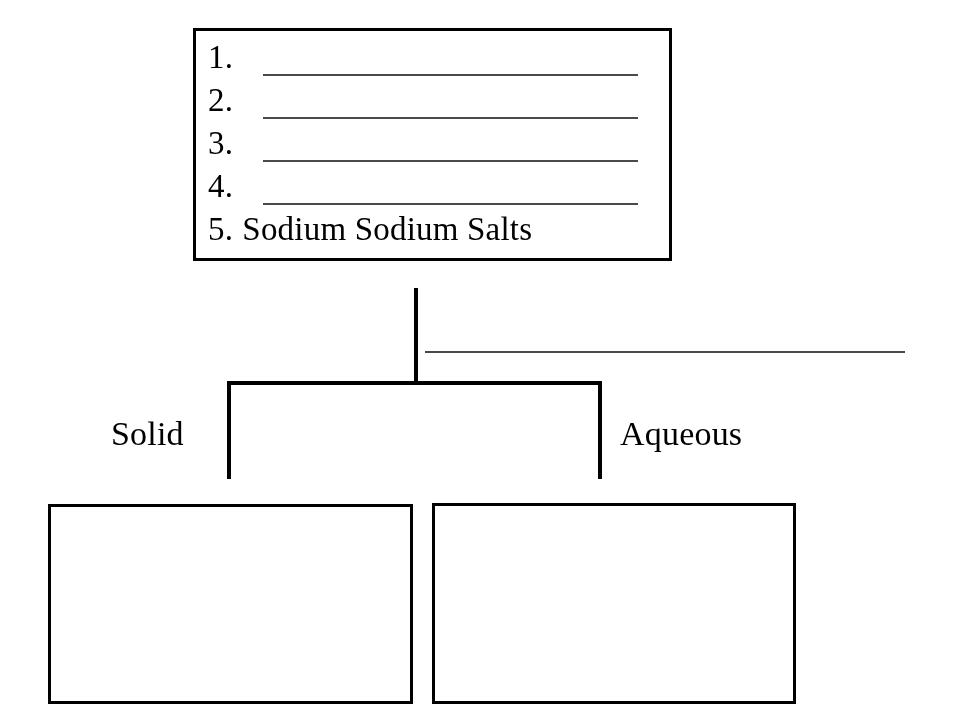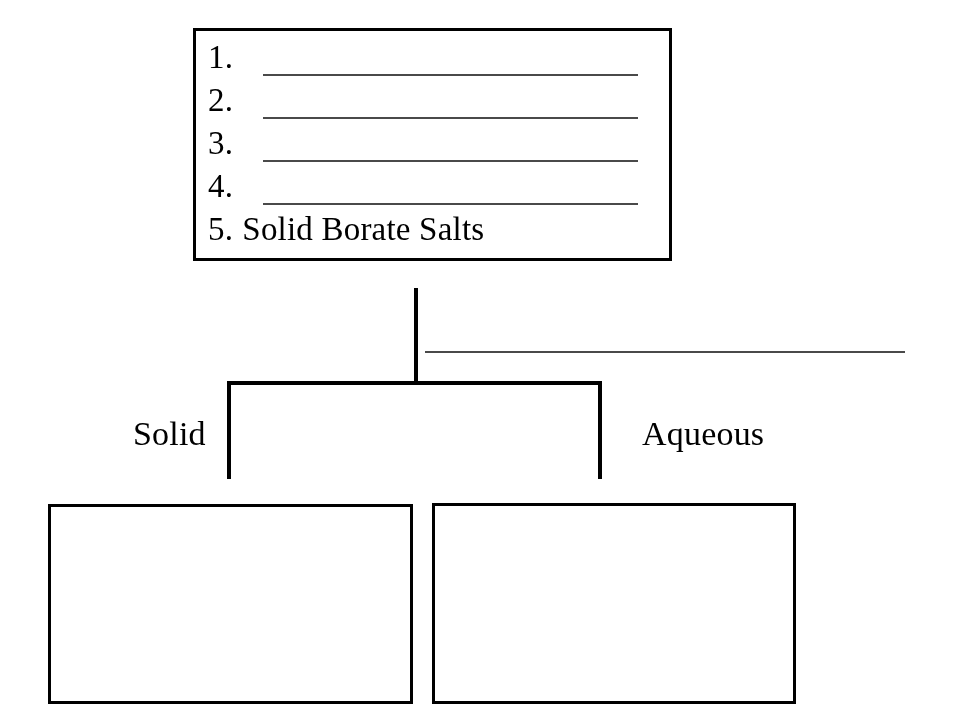"Solid Borate Salts" span.row-text { text: Solid Borate -> Sodium Sodium }
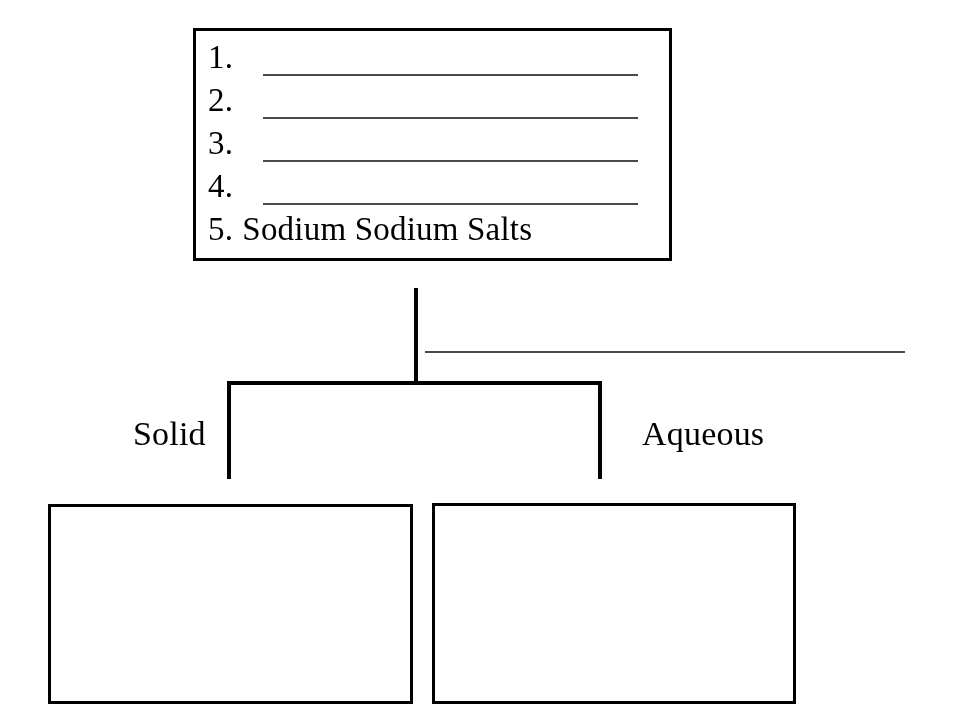"Solid" .branch-label { margin-left: 22px -> none }
